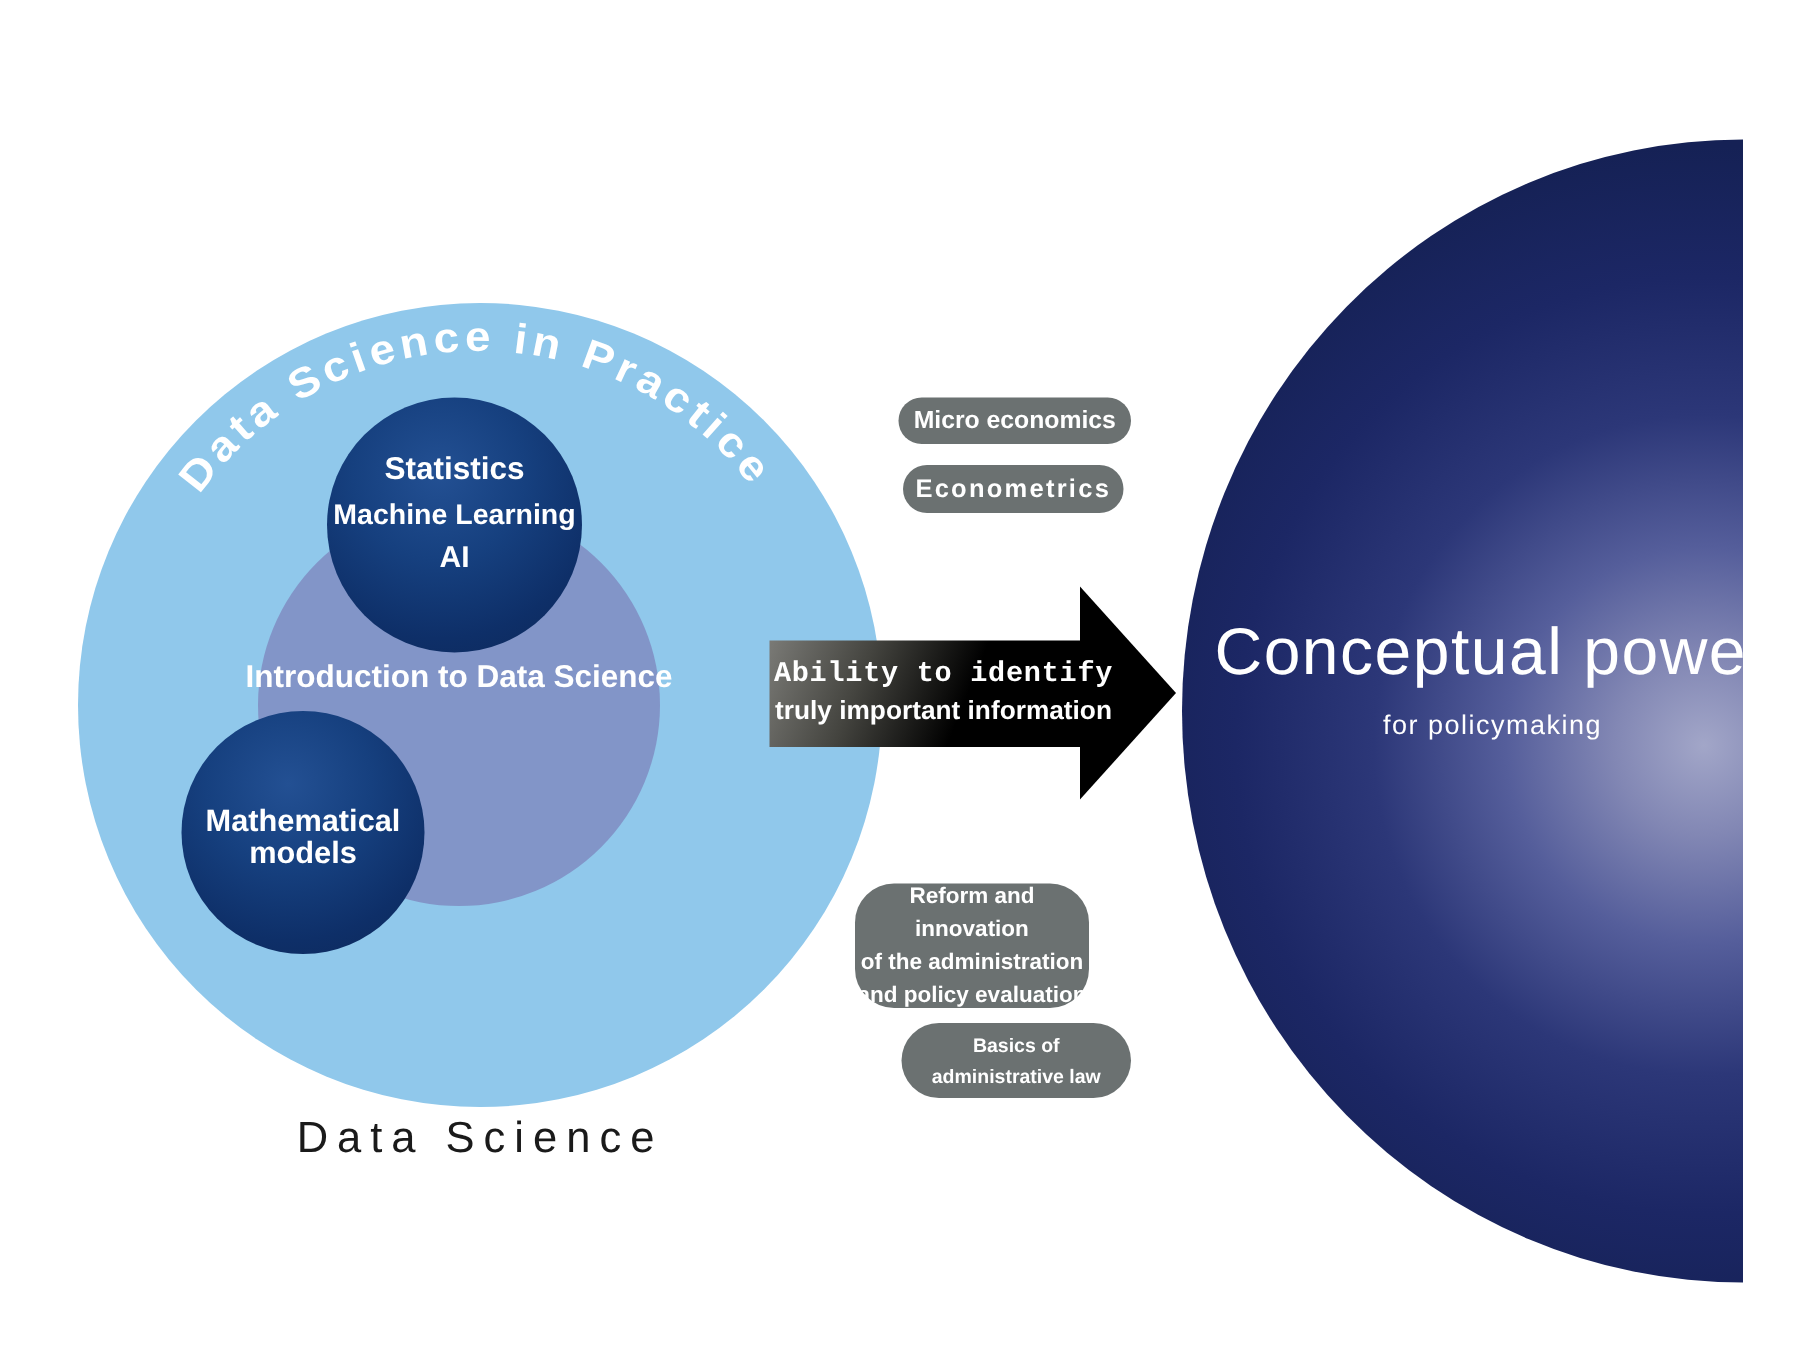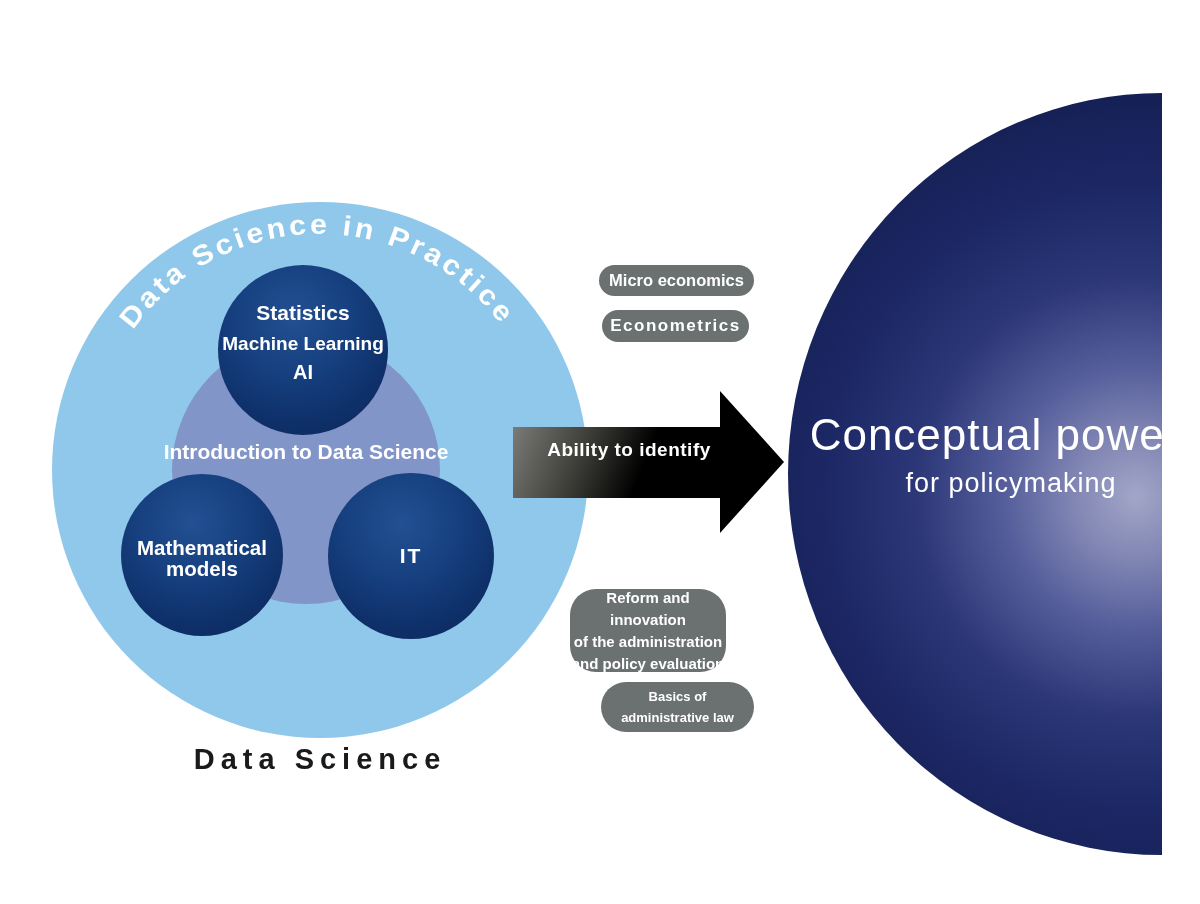"Ability to identify" .arrow-label .a1 { font-family: none -> Liberation Mono, monospace }
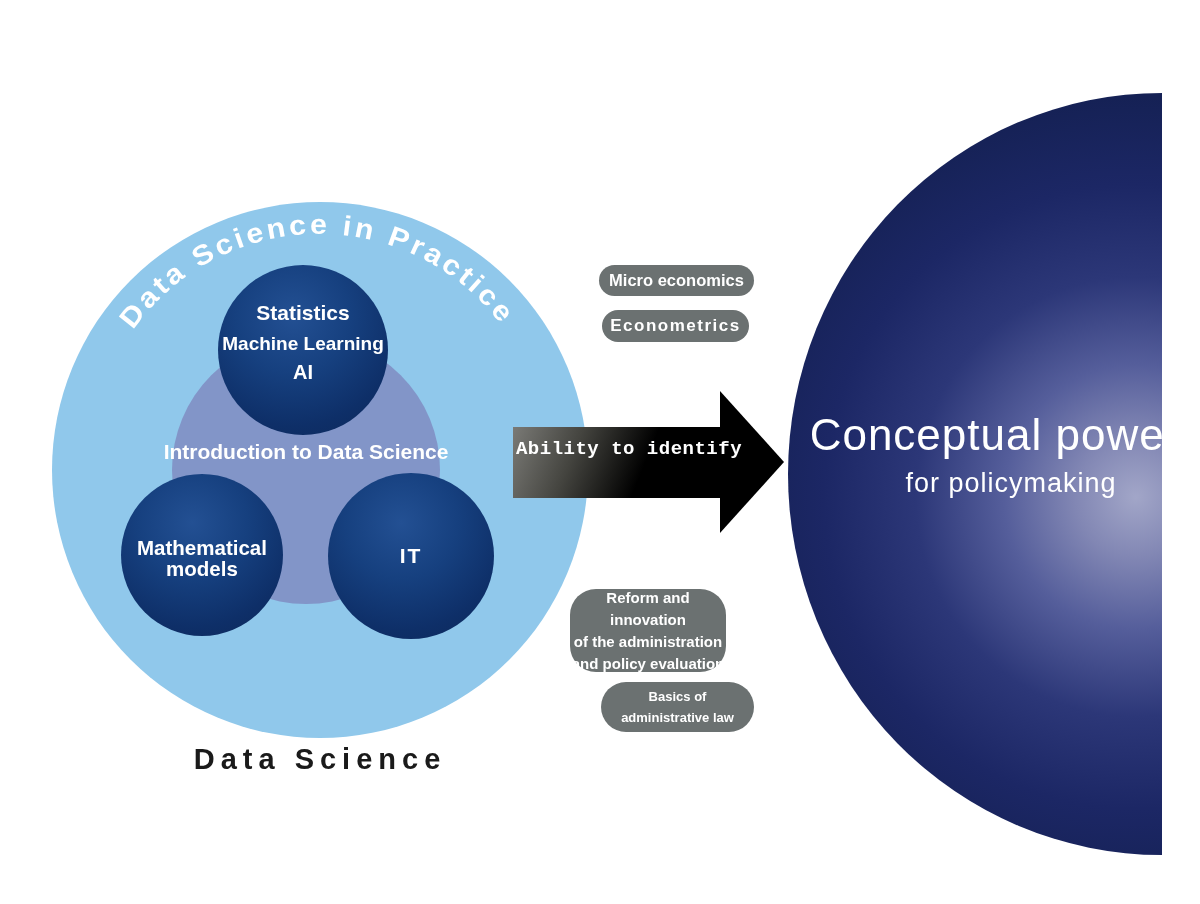"truly important information" div.a2 { html: none -> <div>truly important information</div> }
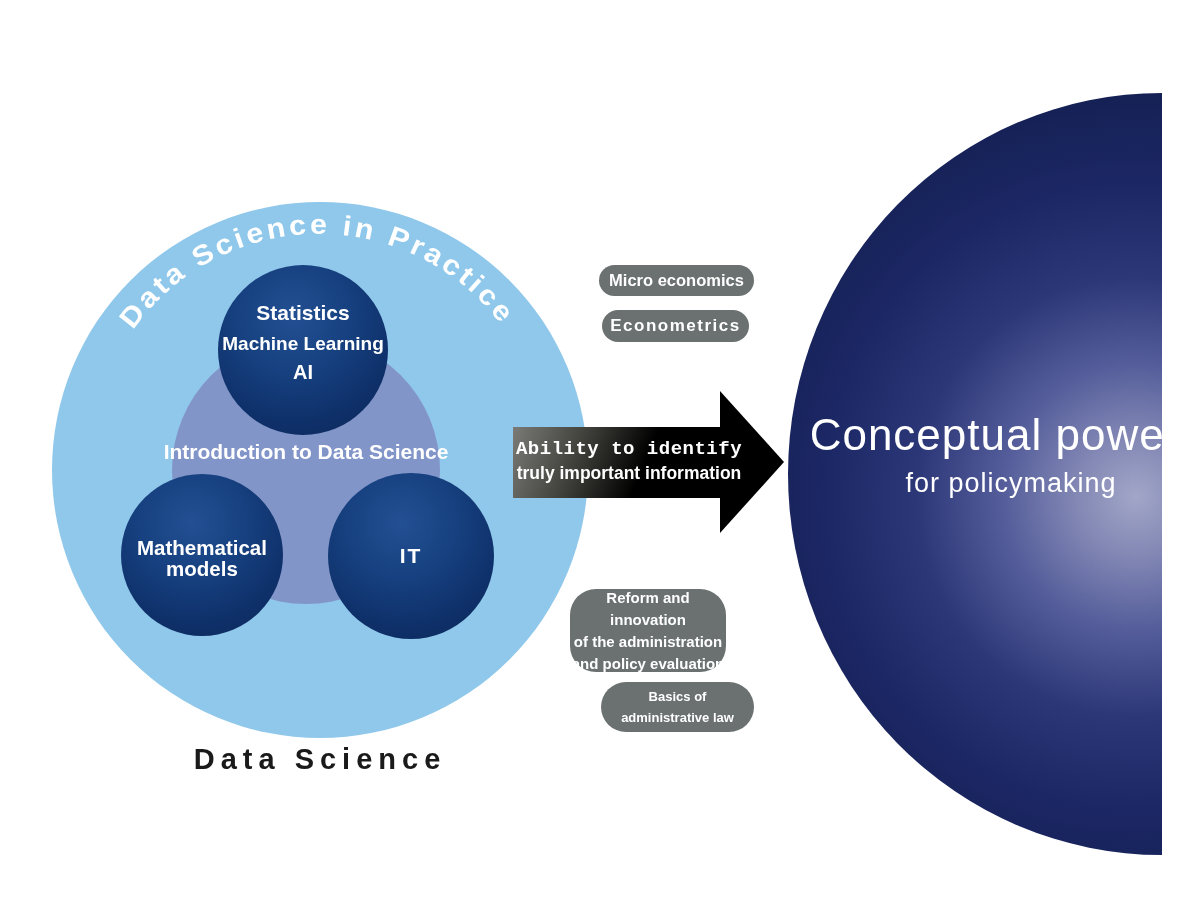"for policymaking" .hs-sub { font-size: 27px -> 18px; padding-left: 36px -> 20px }
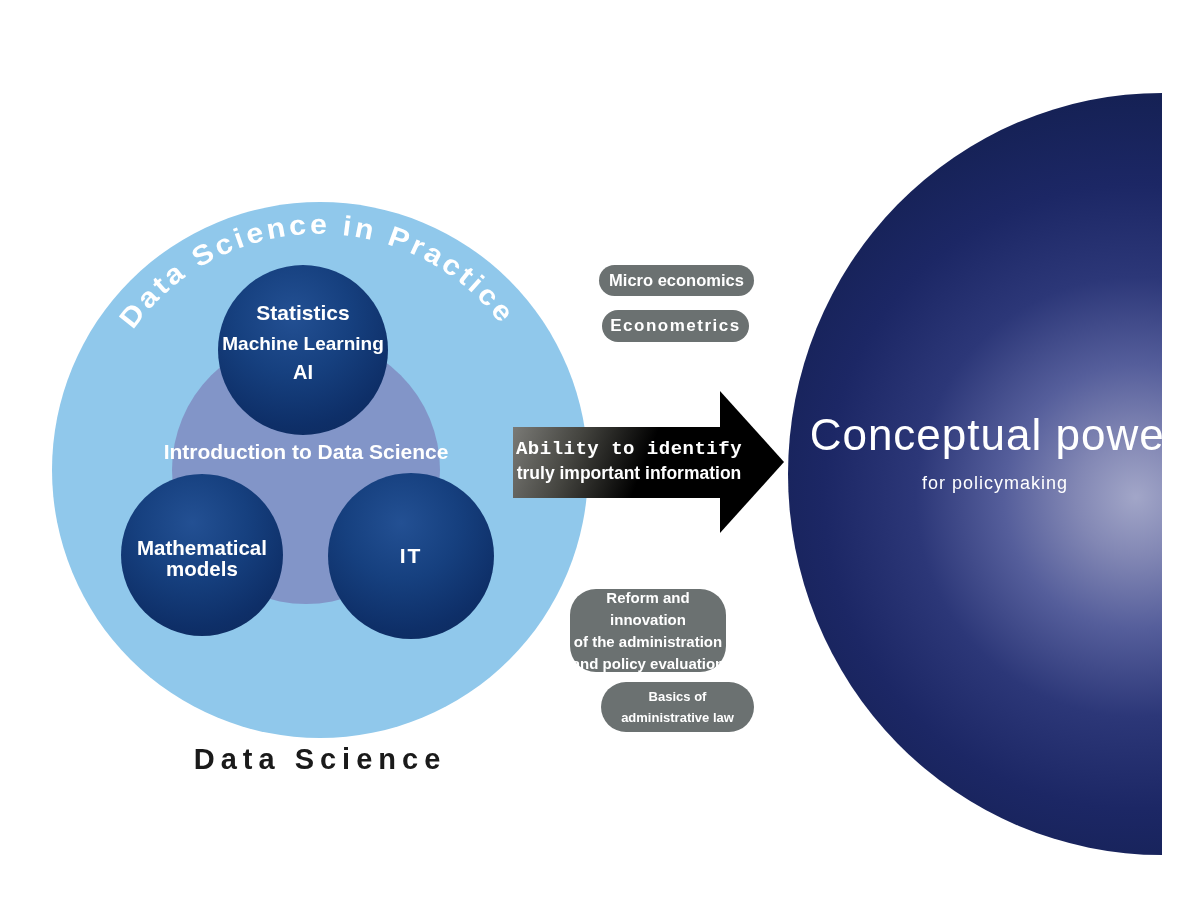"IT" div.abs { html: <div> <div>IT</div> </div> -> none }
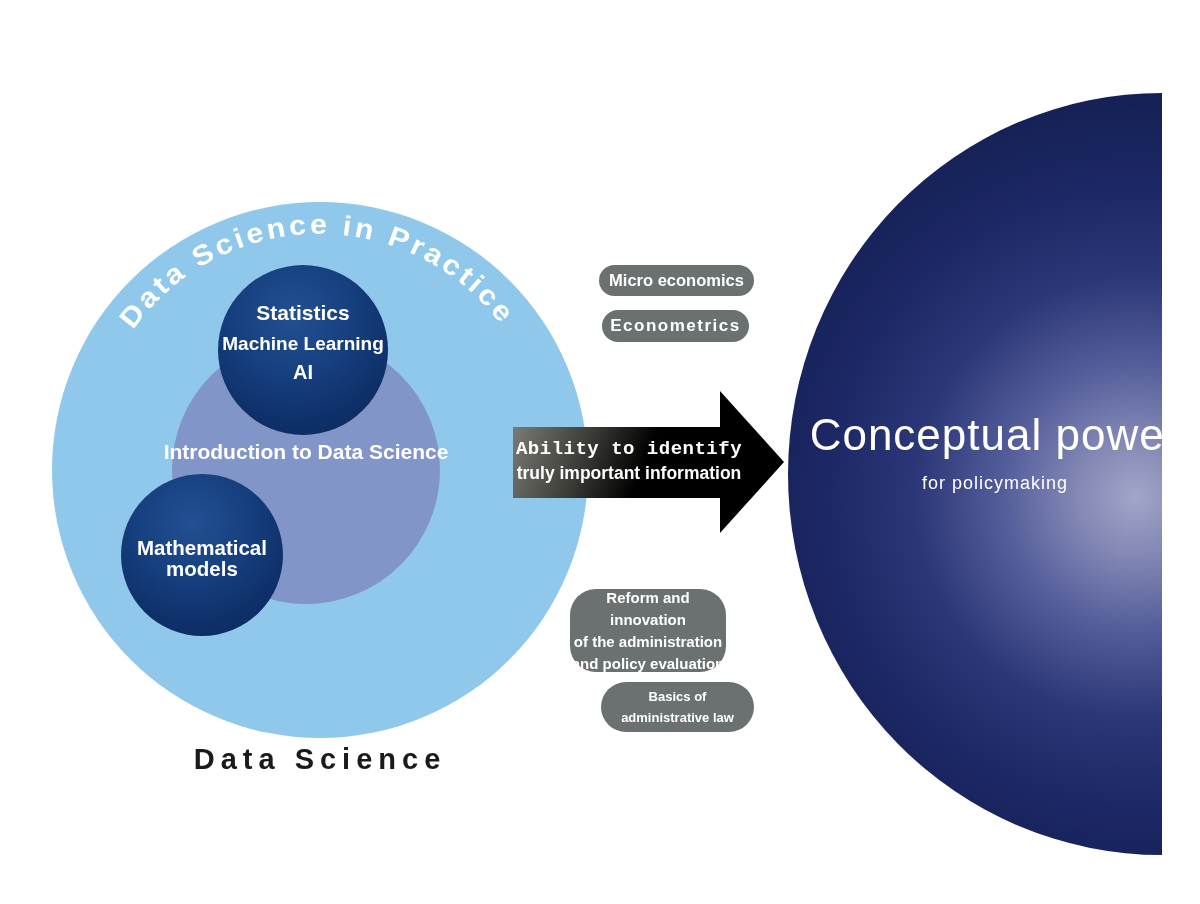"Data Science" .caption { font-weight: bold -> normal }
